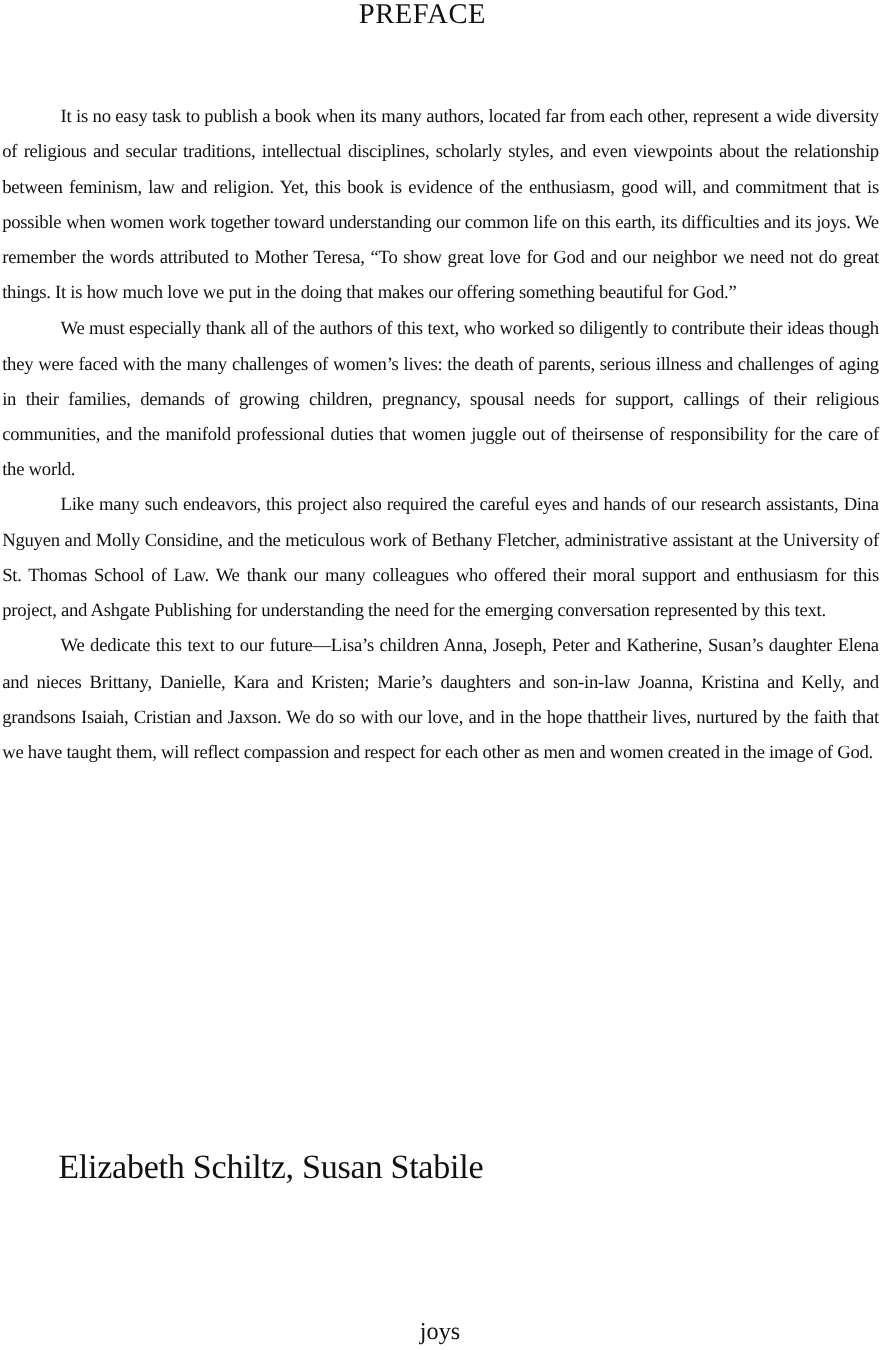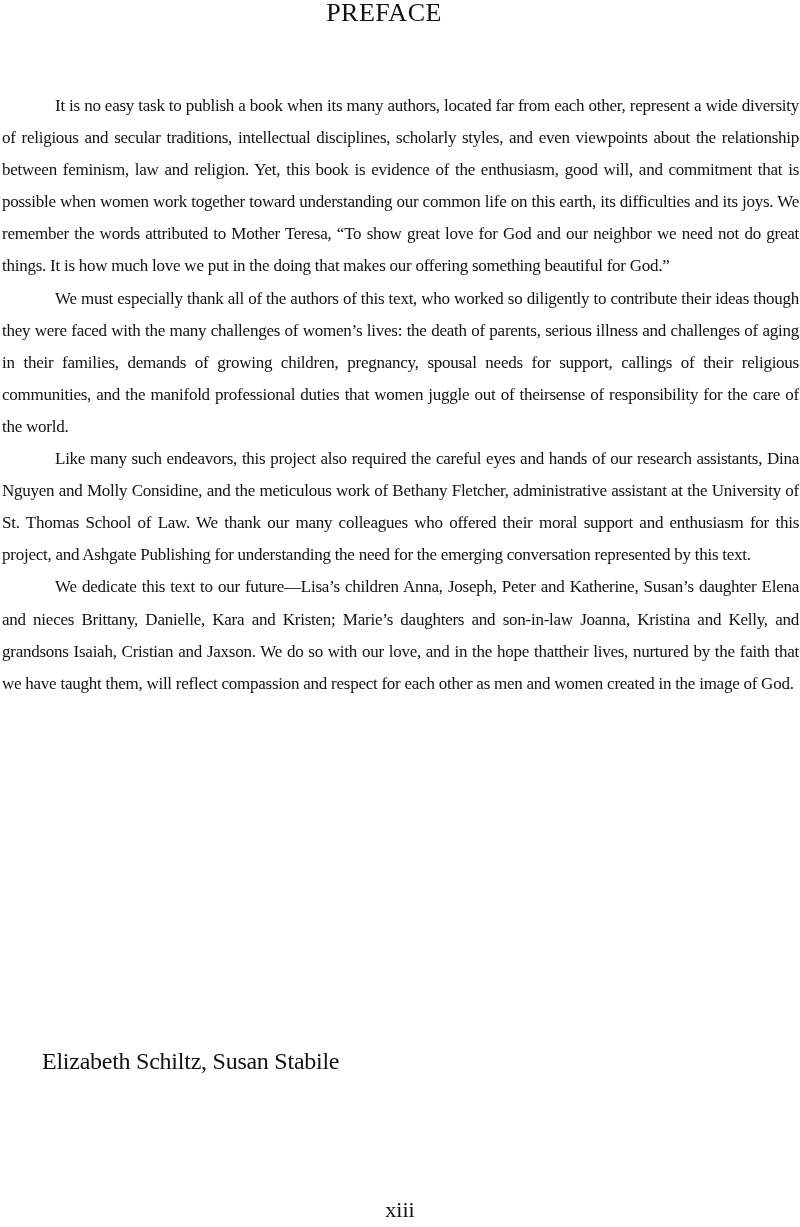"Elizabeth Schiltz, Susan Stabile" .signature { font-size: 24px -> 31px; left: 42px -> 53px }
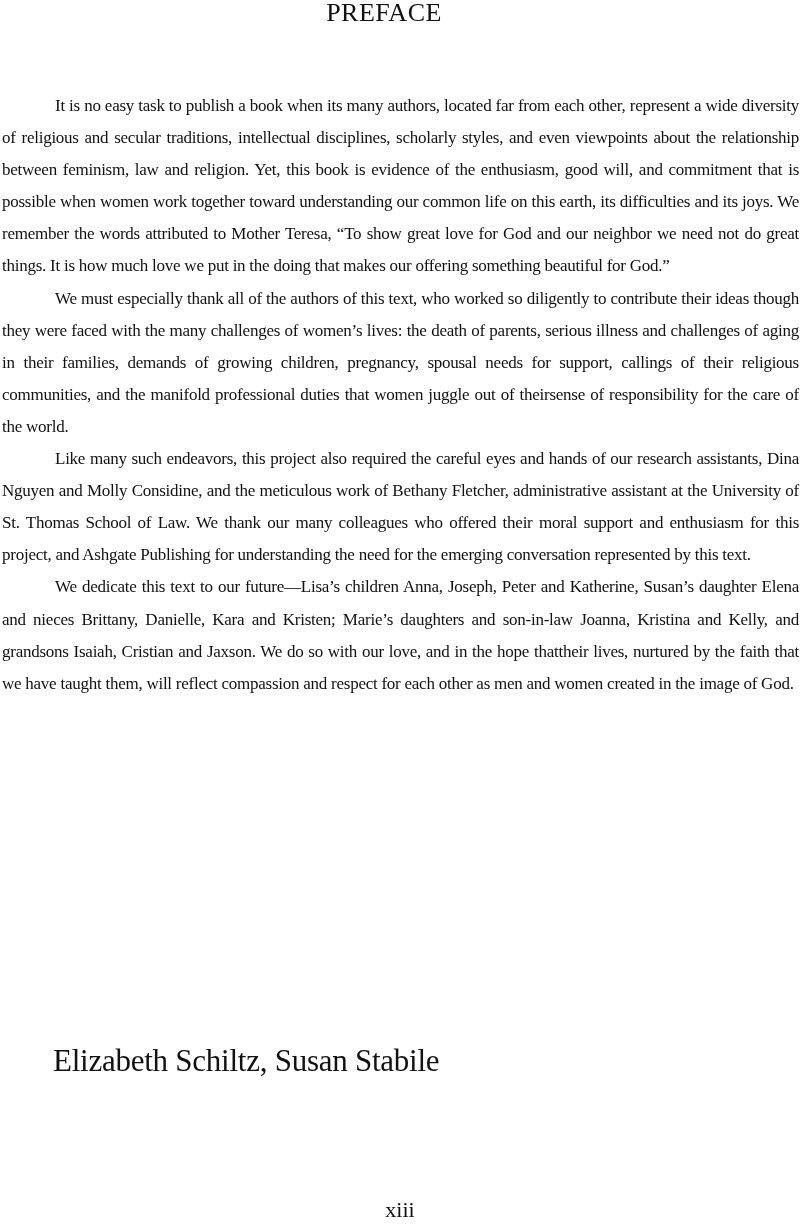"xiii" div.page-number { text: xiii -> joys }
